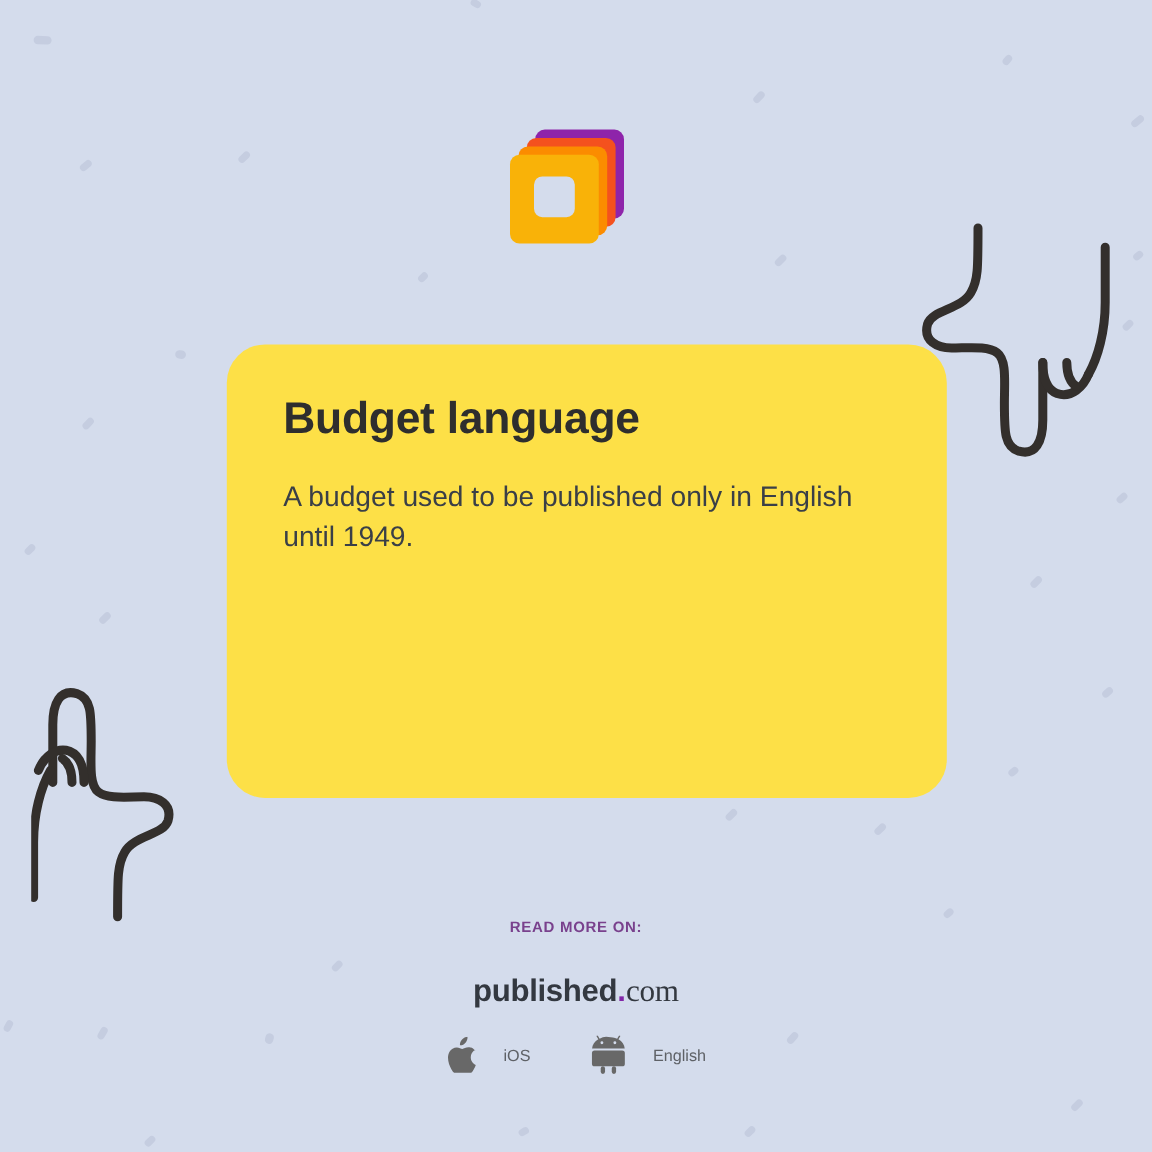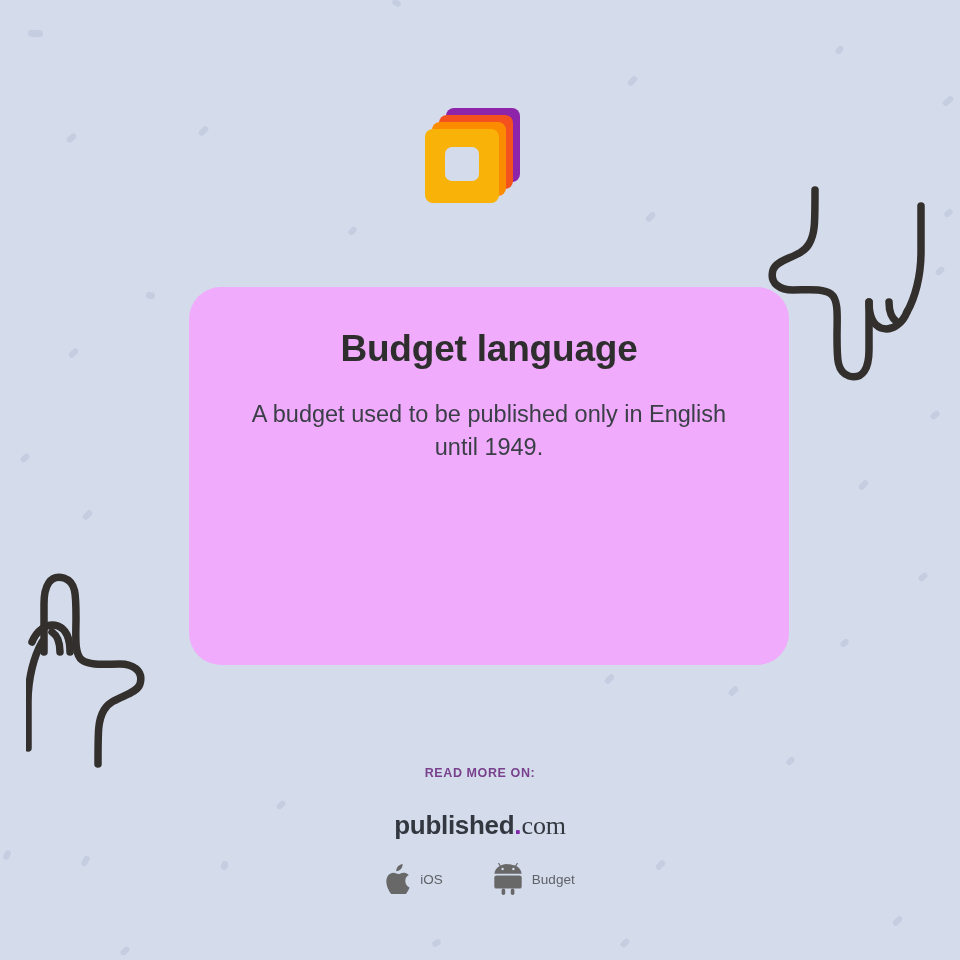"Budget language" div { background: #f0abfc -> #fde047; text-align: center -> none }
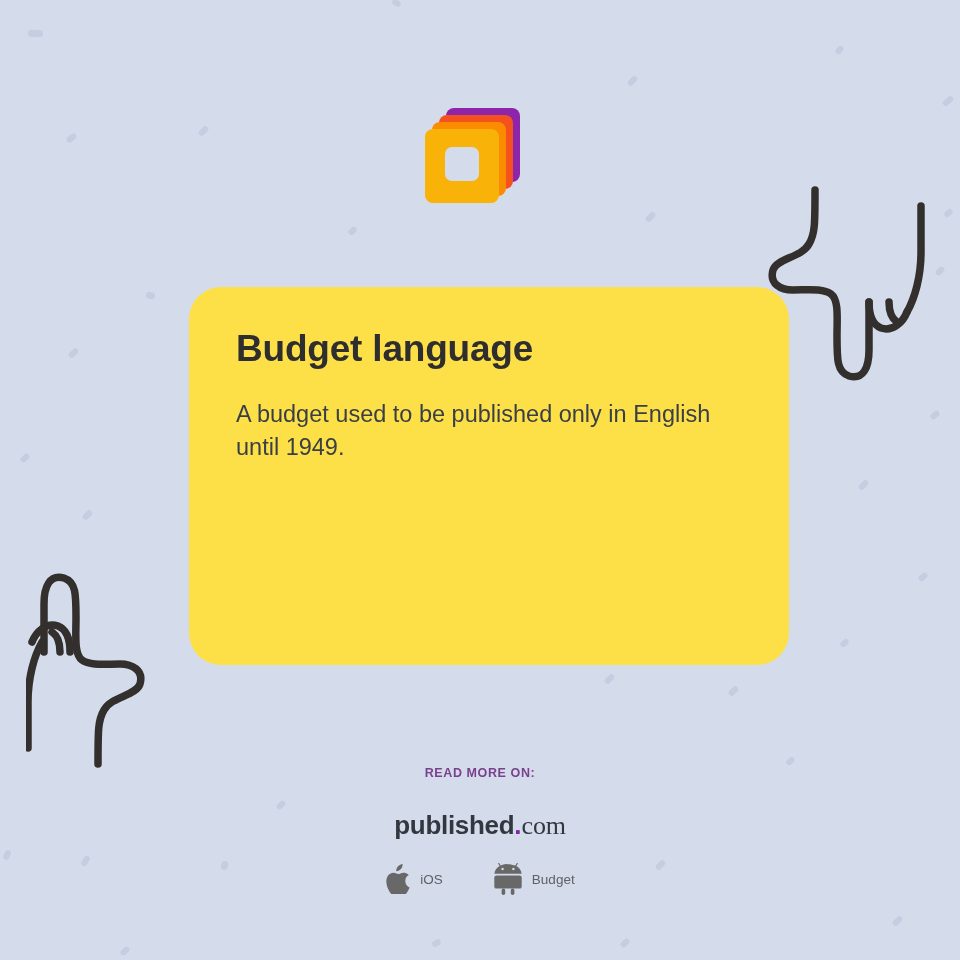"iOS" .store-item { gap: 9px -> 22px }
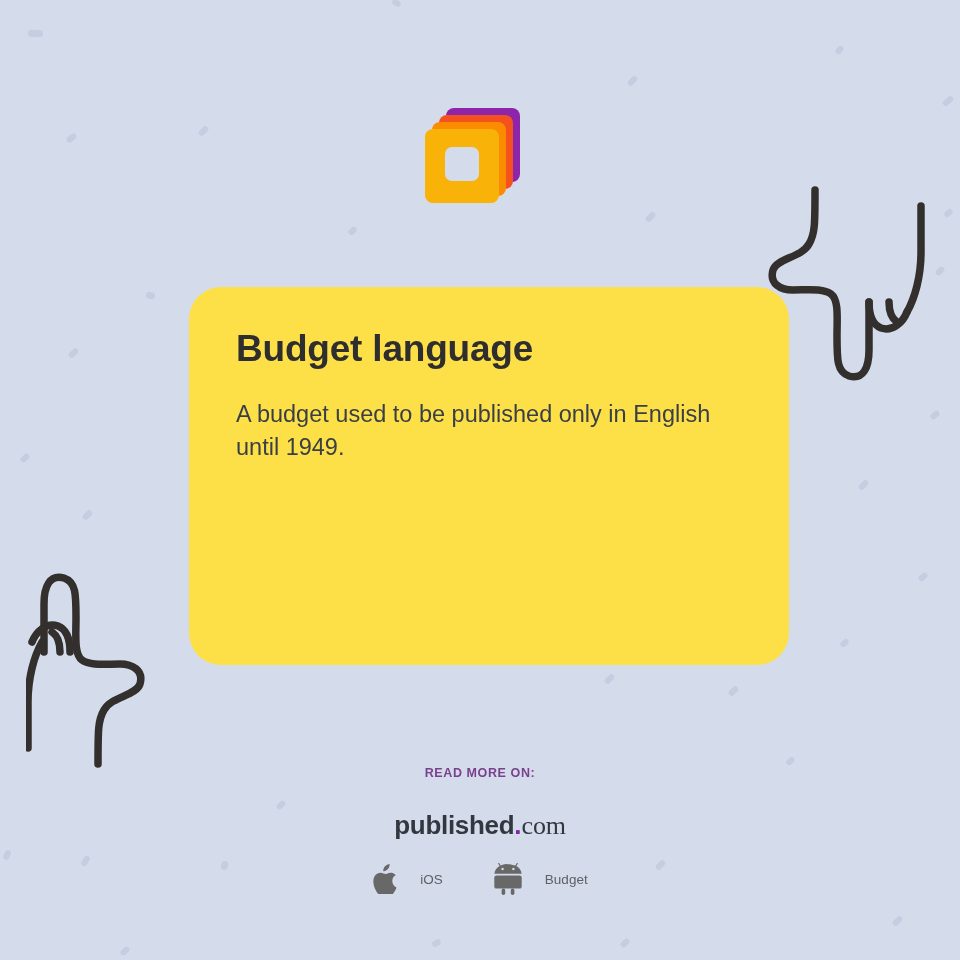"Budget" span.store-label { text: Budget -> English }
